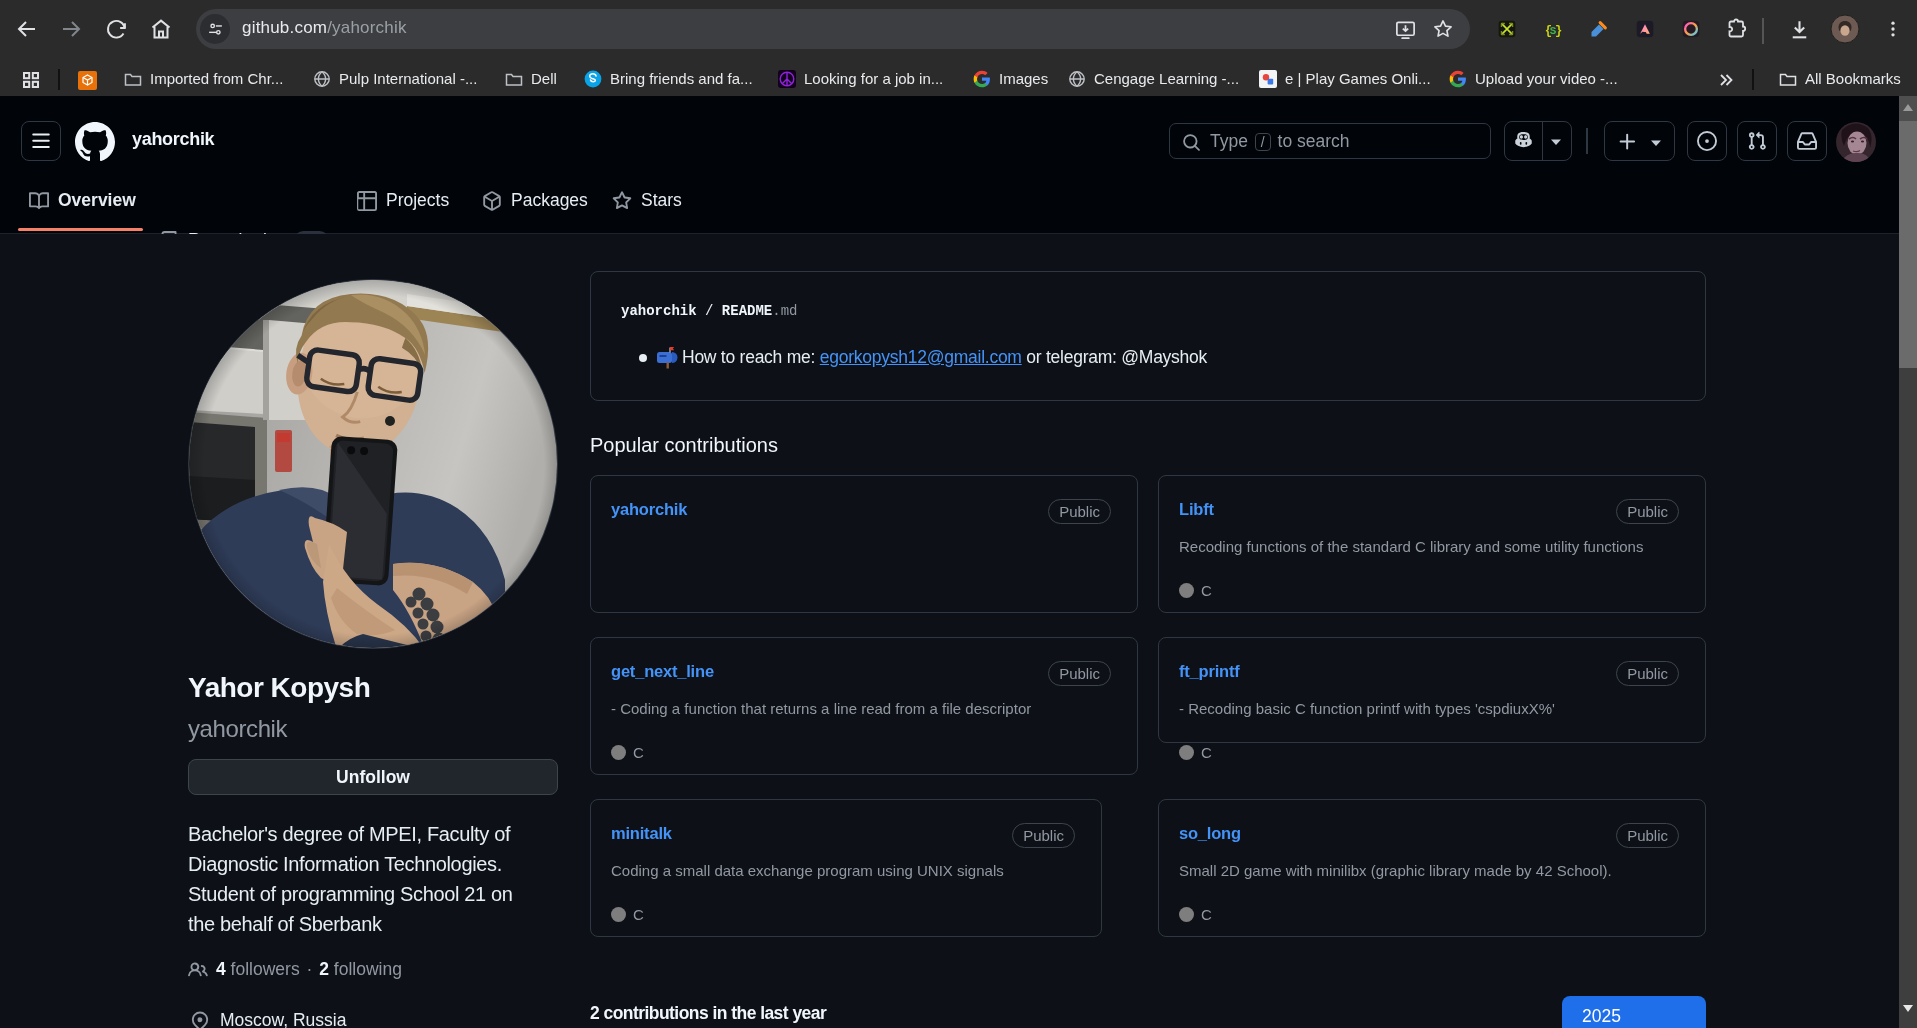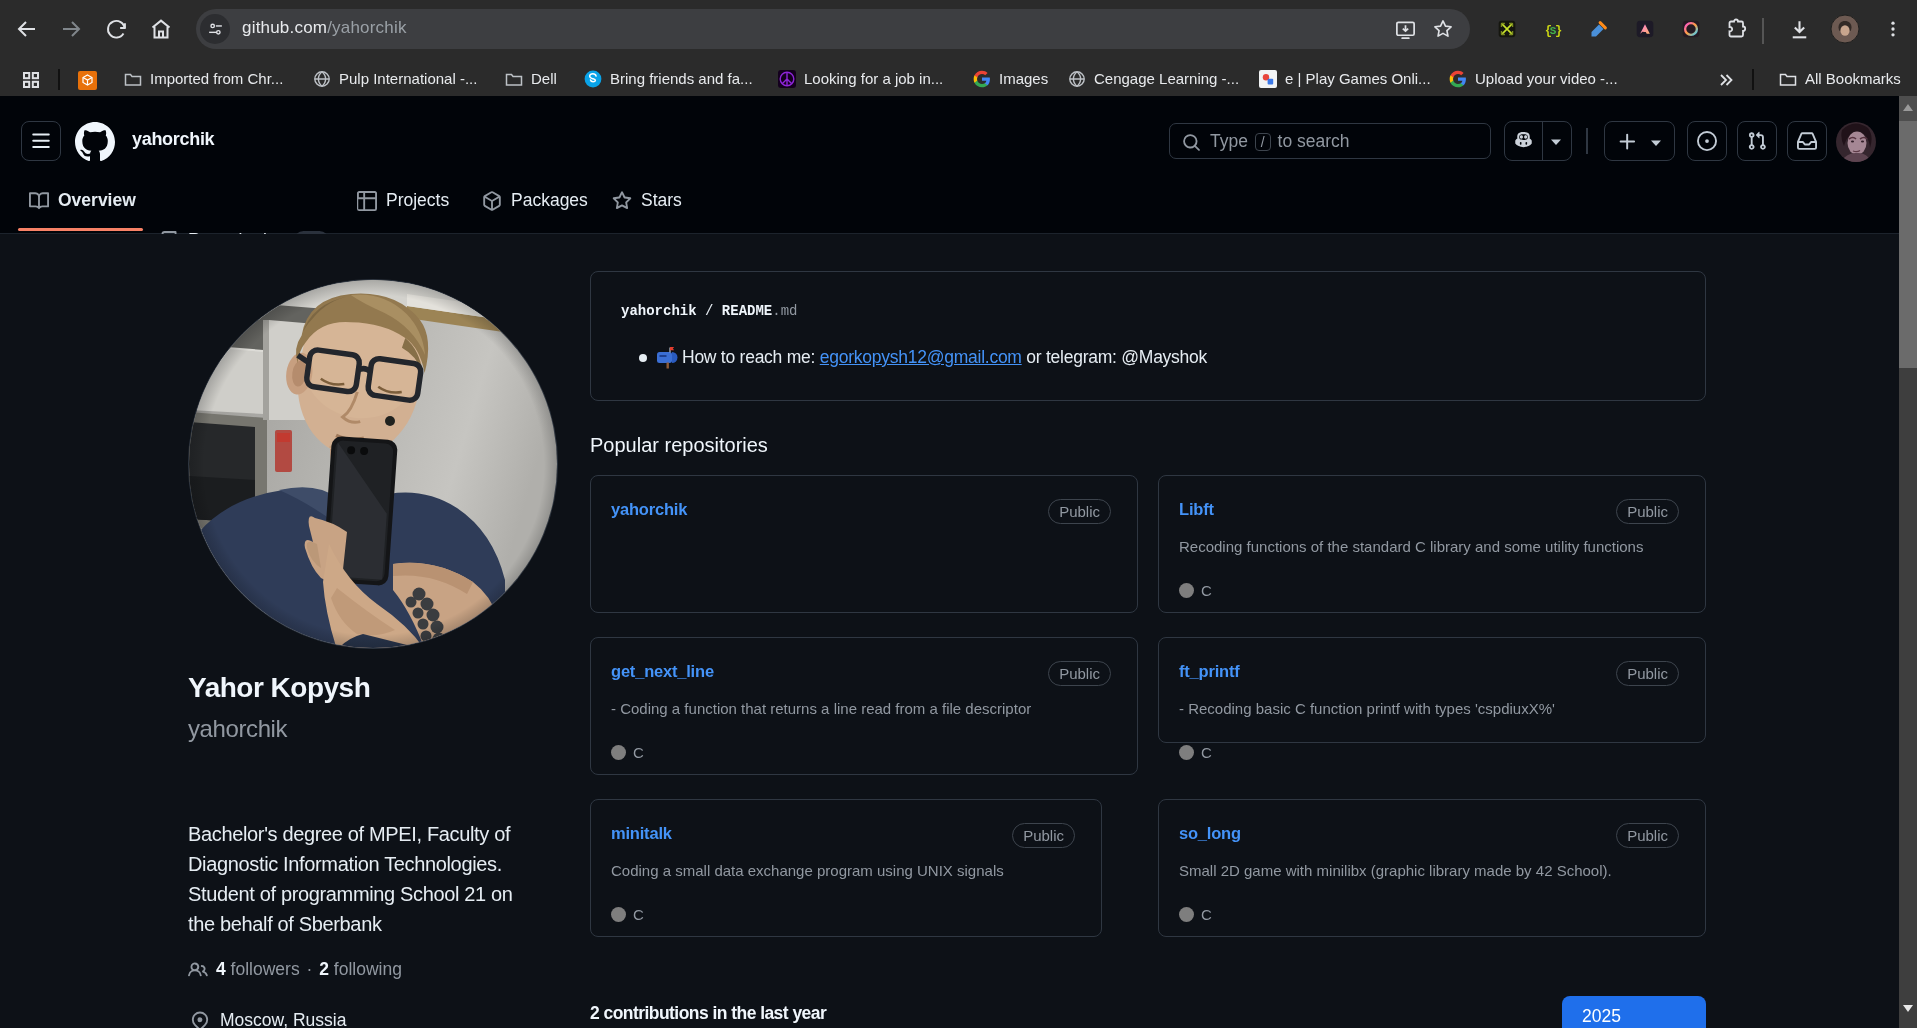"Popular repositories" div.abs { text: repositories -> contributions }
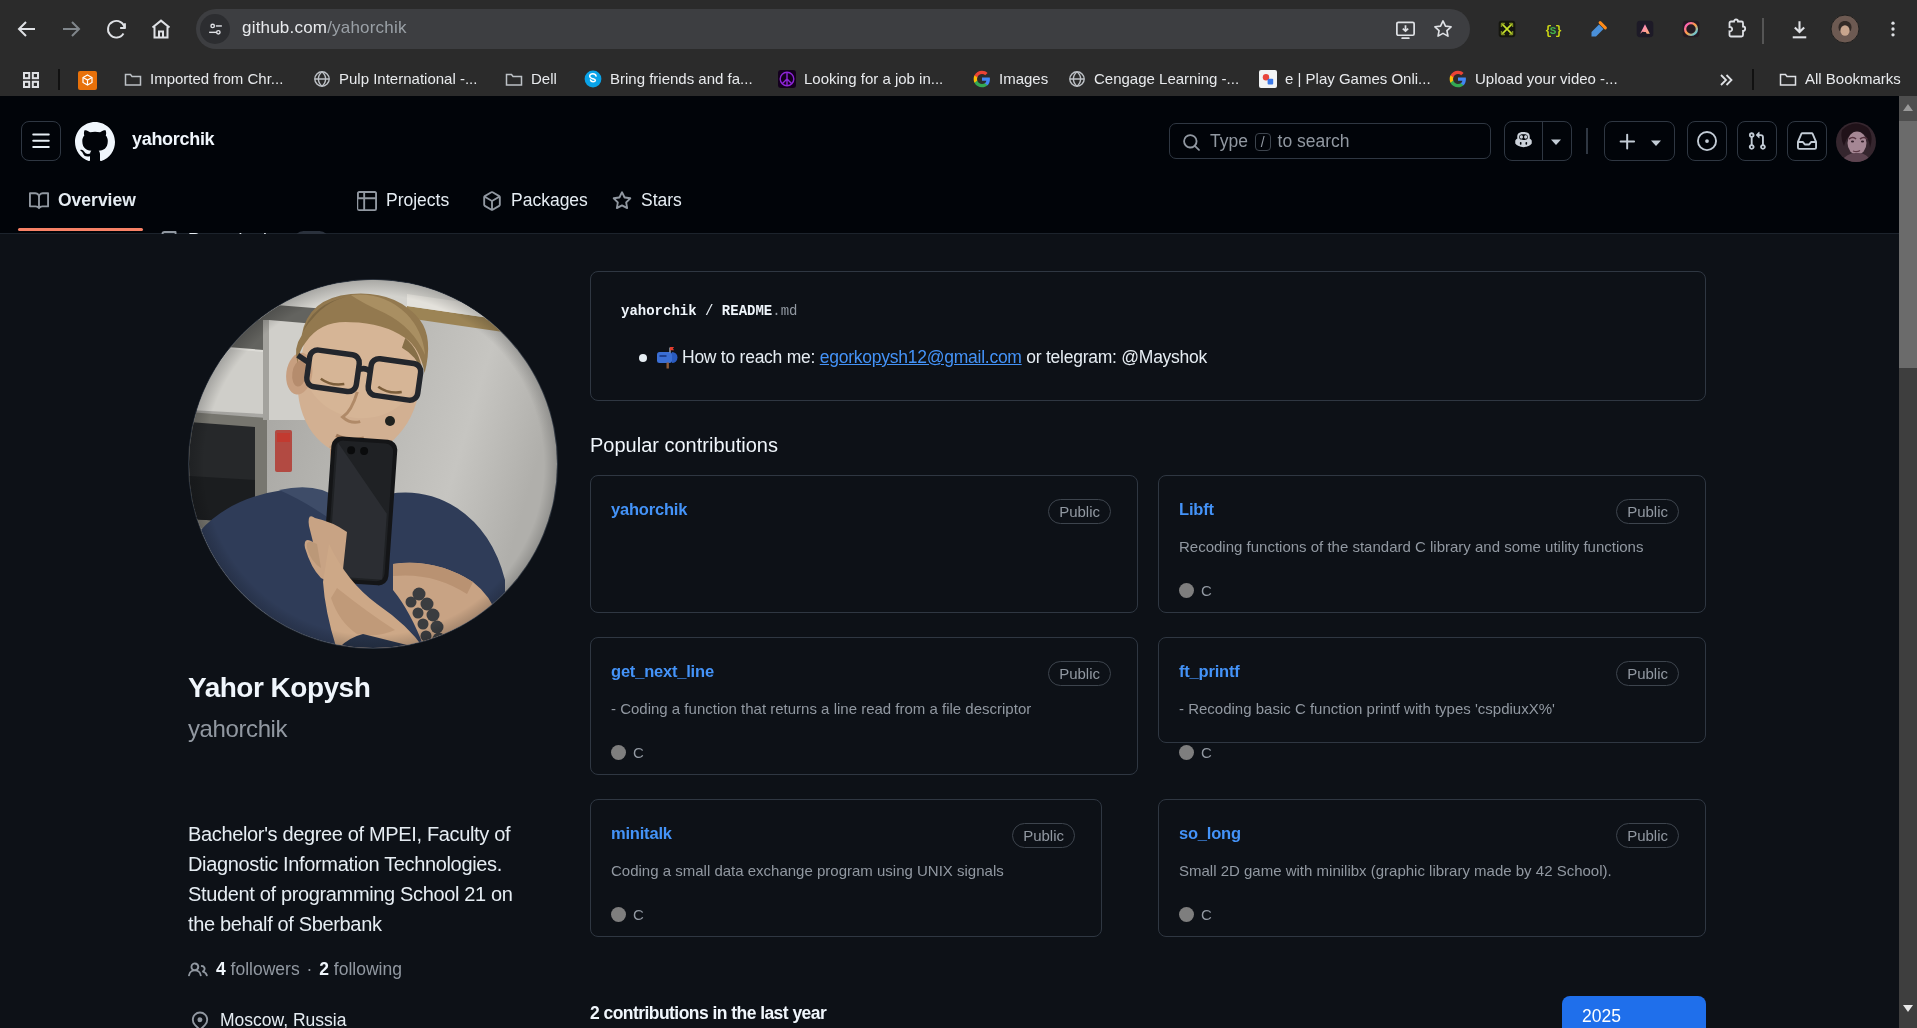"Unfollow" div.abs { html: none -> <div>Unfollow</div> }
